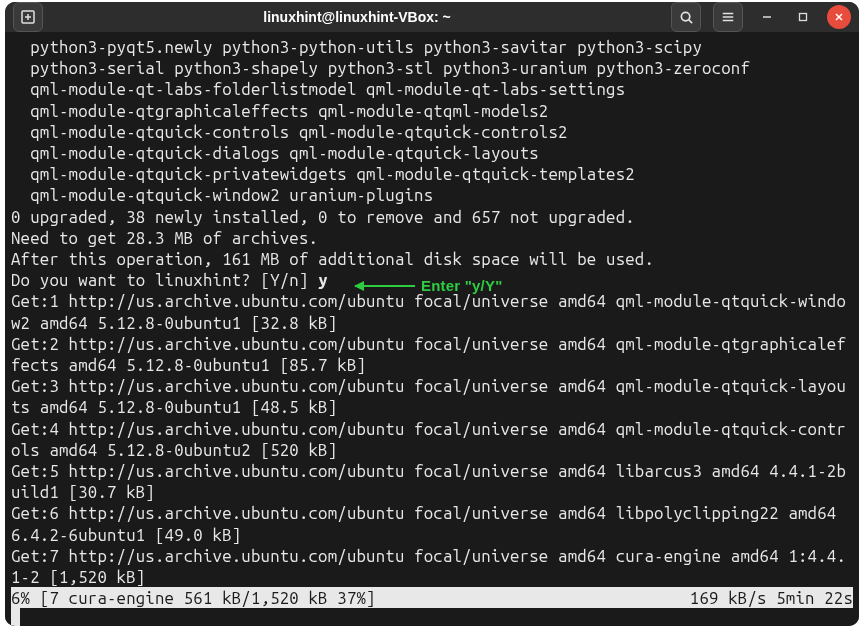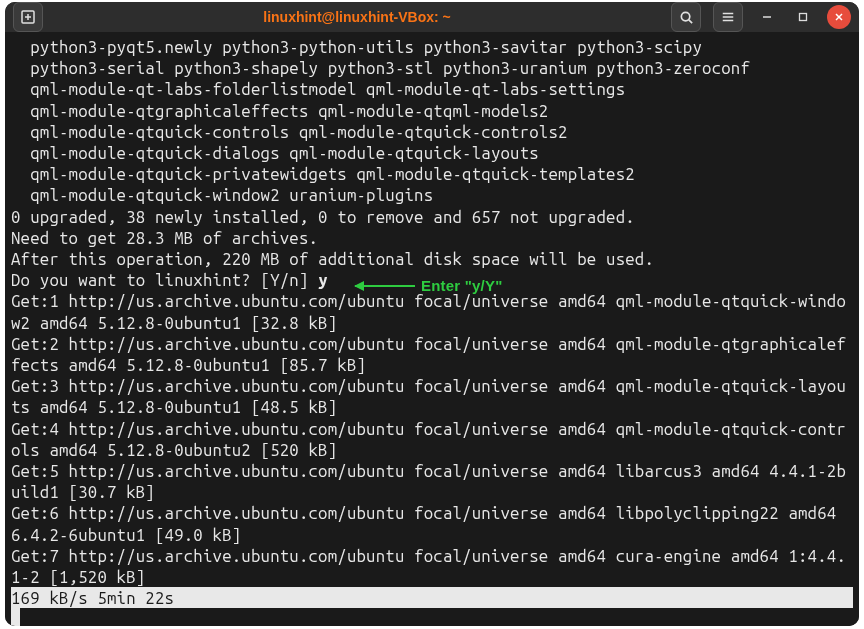"linuxhint@linuxhint-VBox: ~" .titlebar-center { color: #f97316 -> #ffffff }
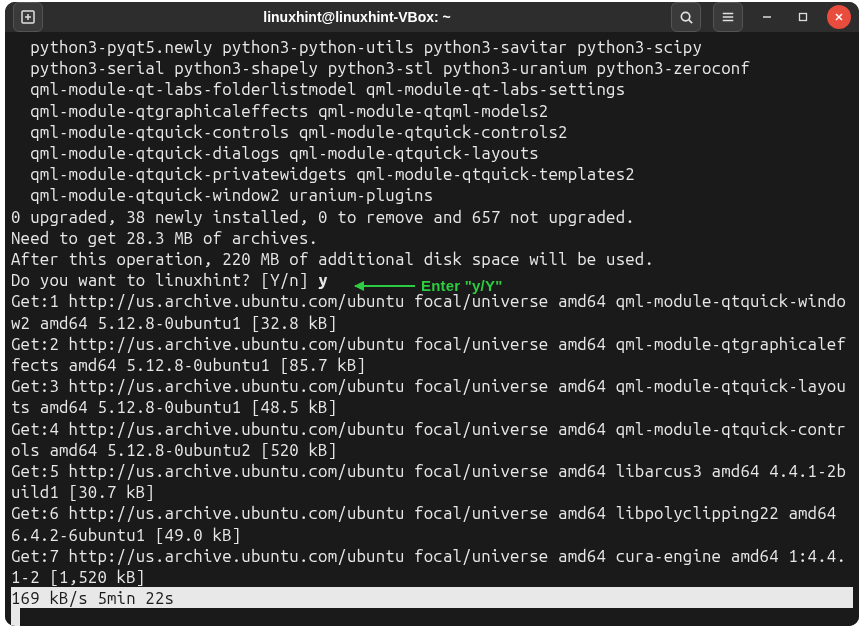"After this operation, 220 MB" span { text: 220 -> 161 }
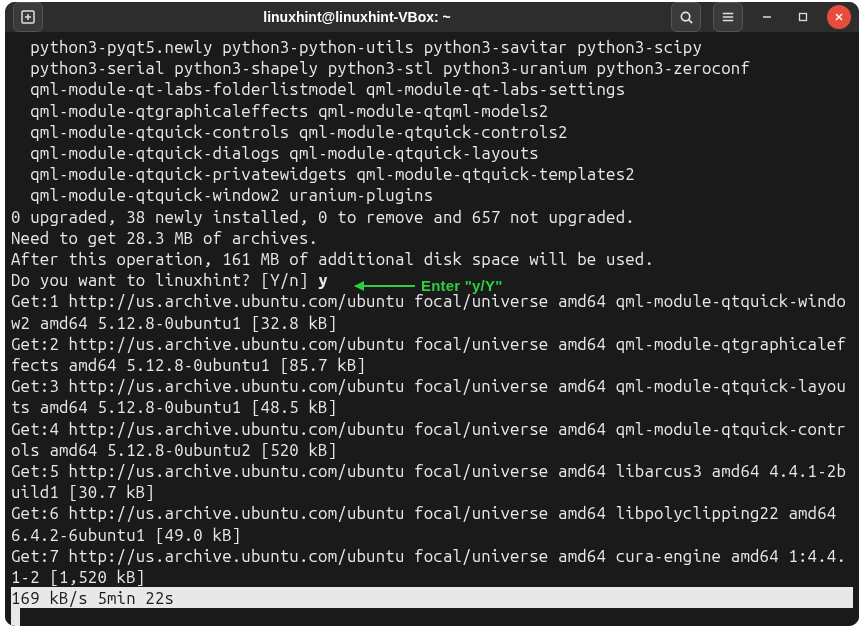"6% [7 cura-engine 561 kB/1,520" span { html: none -> <span>6% [7 cura-engine 561 kB/1,520 kB 37%]</span> }
